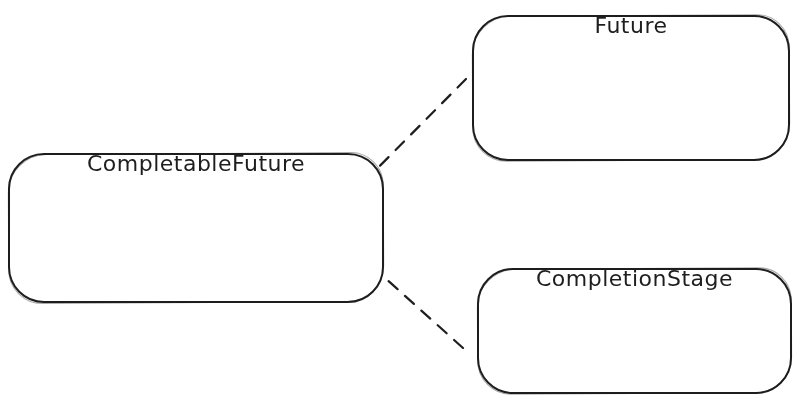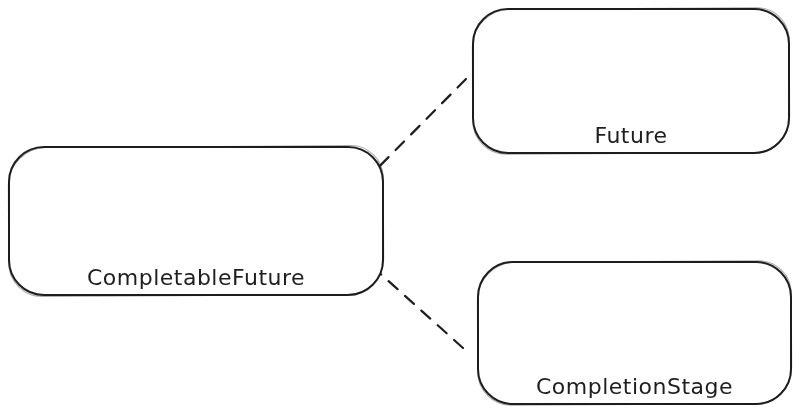"Future" .node { align-items: flex-end -> flex-start; margin-top: none -> 7px }
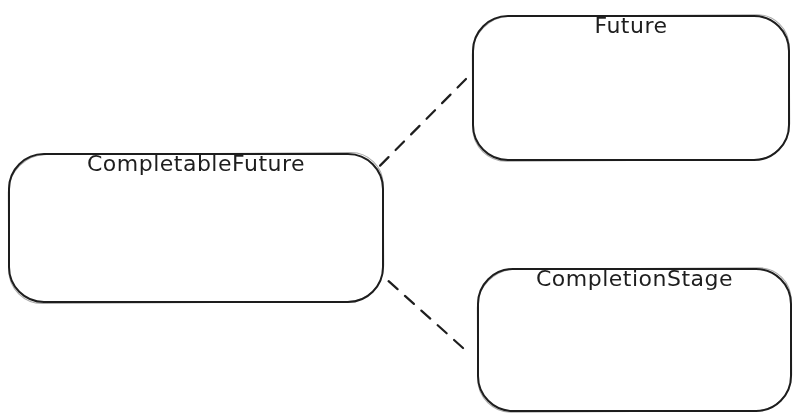"CompletionStage" .node-completion-stage { height: 144px -> 126px }
